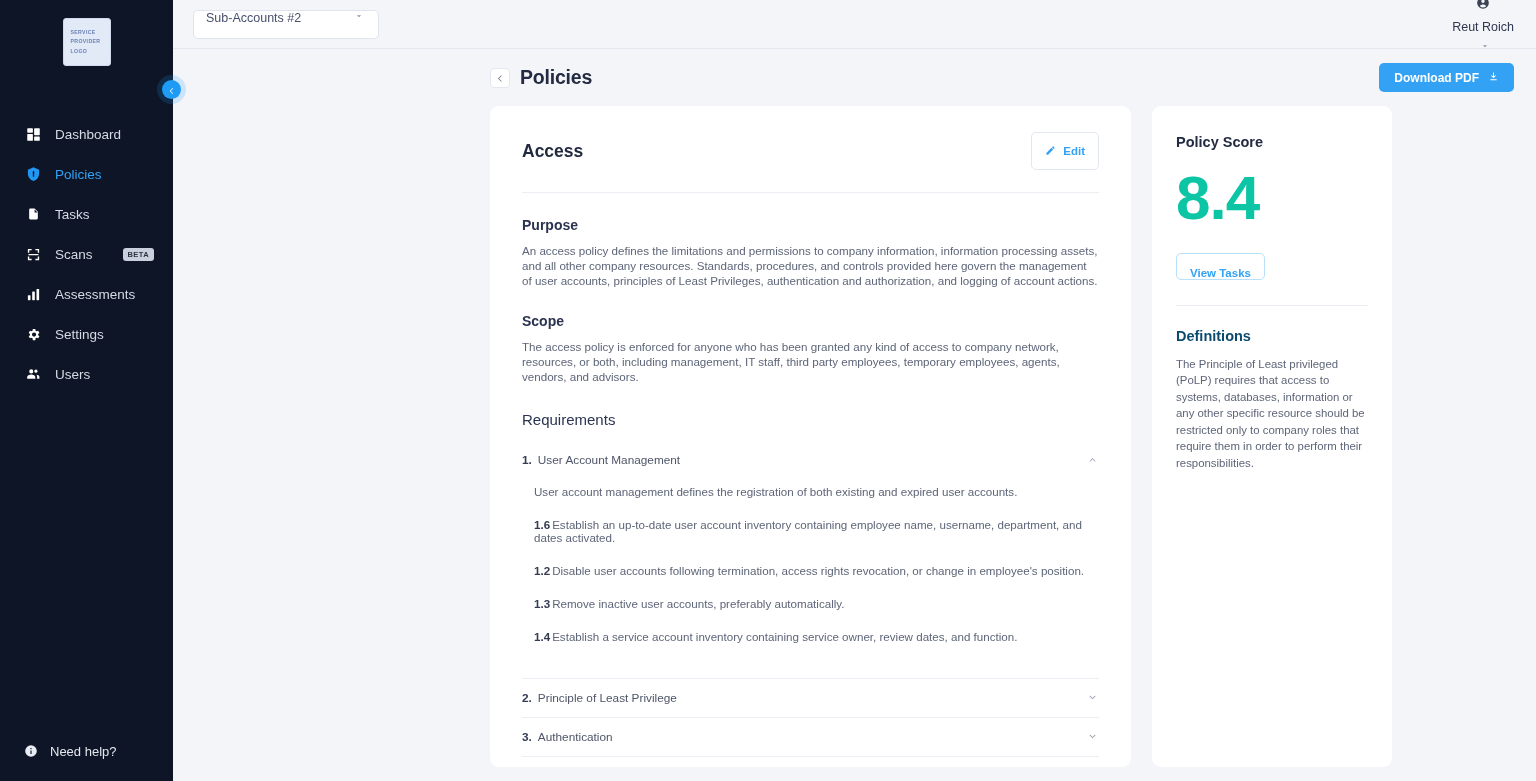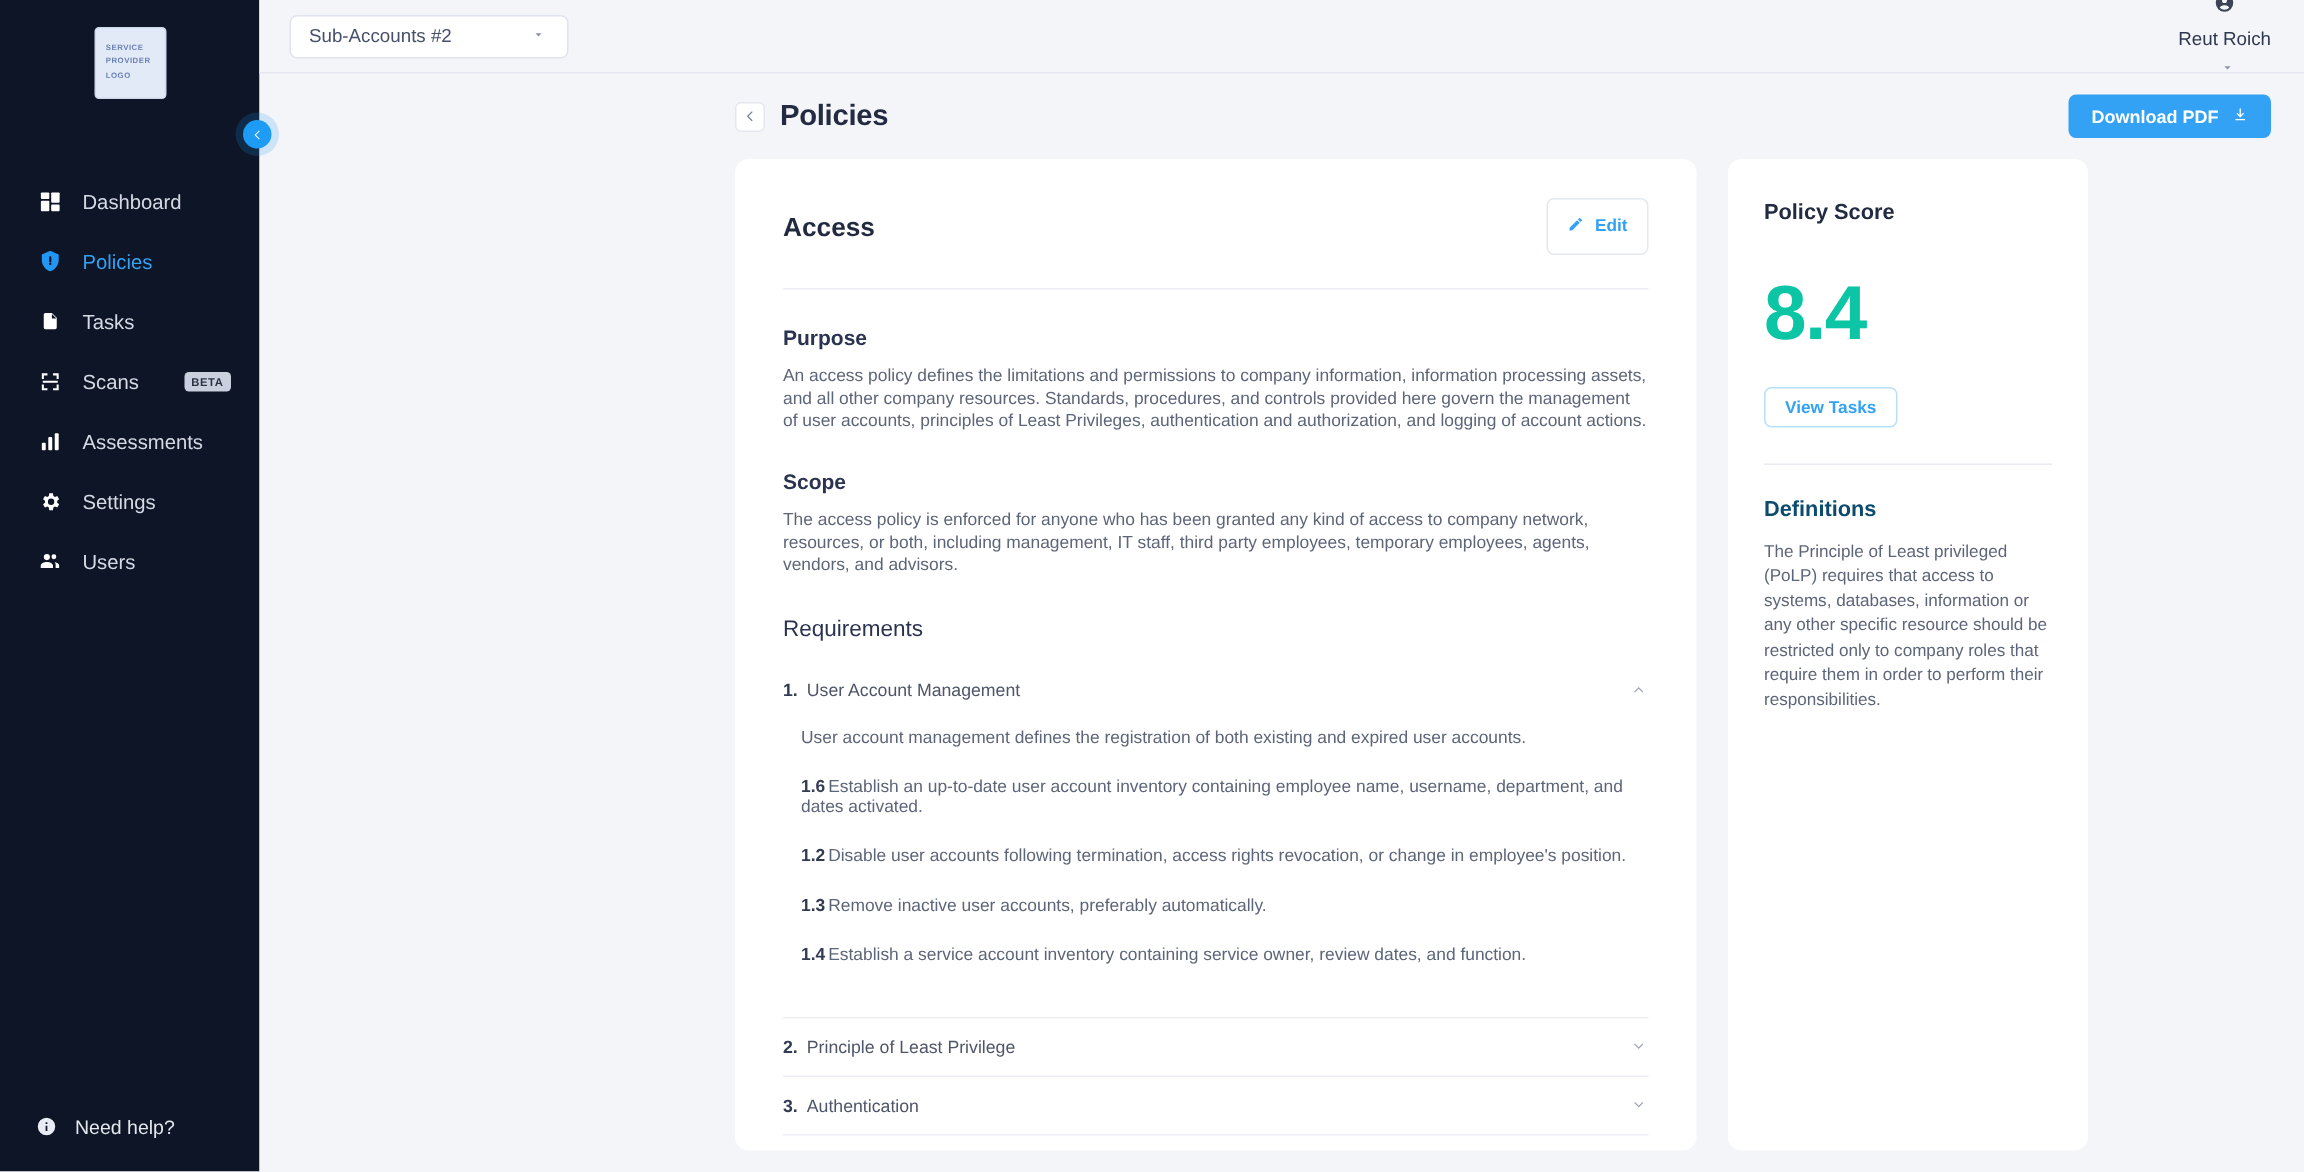"Sub-Accounts #2" .acct-select { align-items: center -> flex-start }
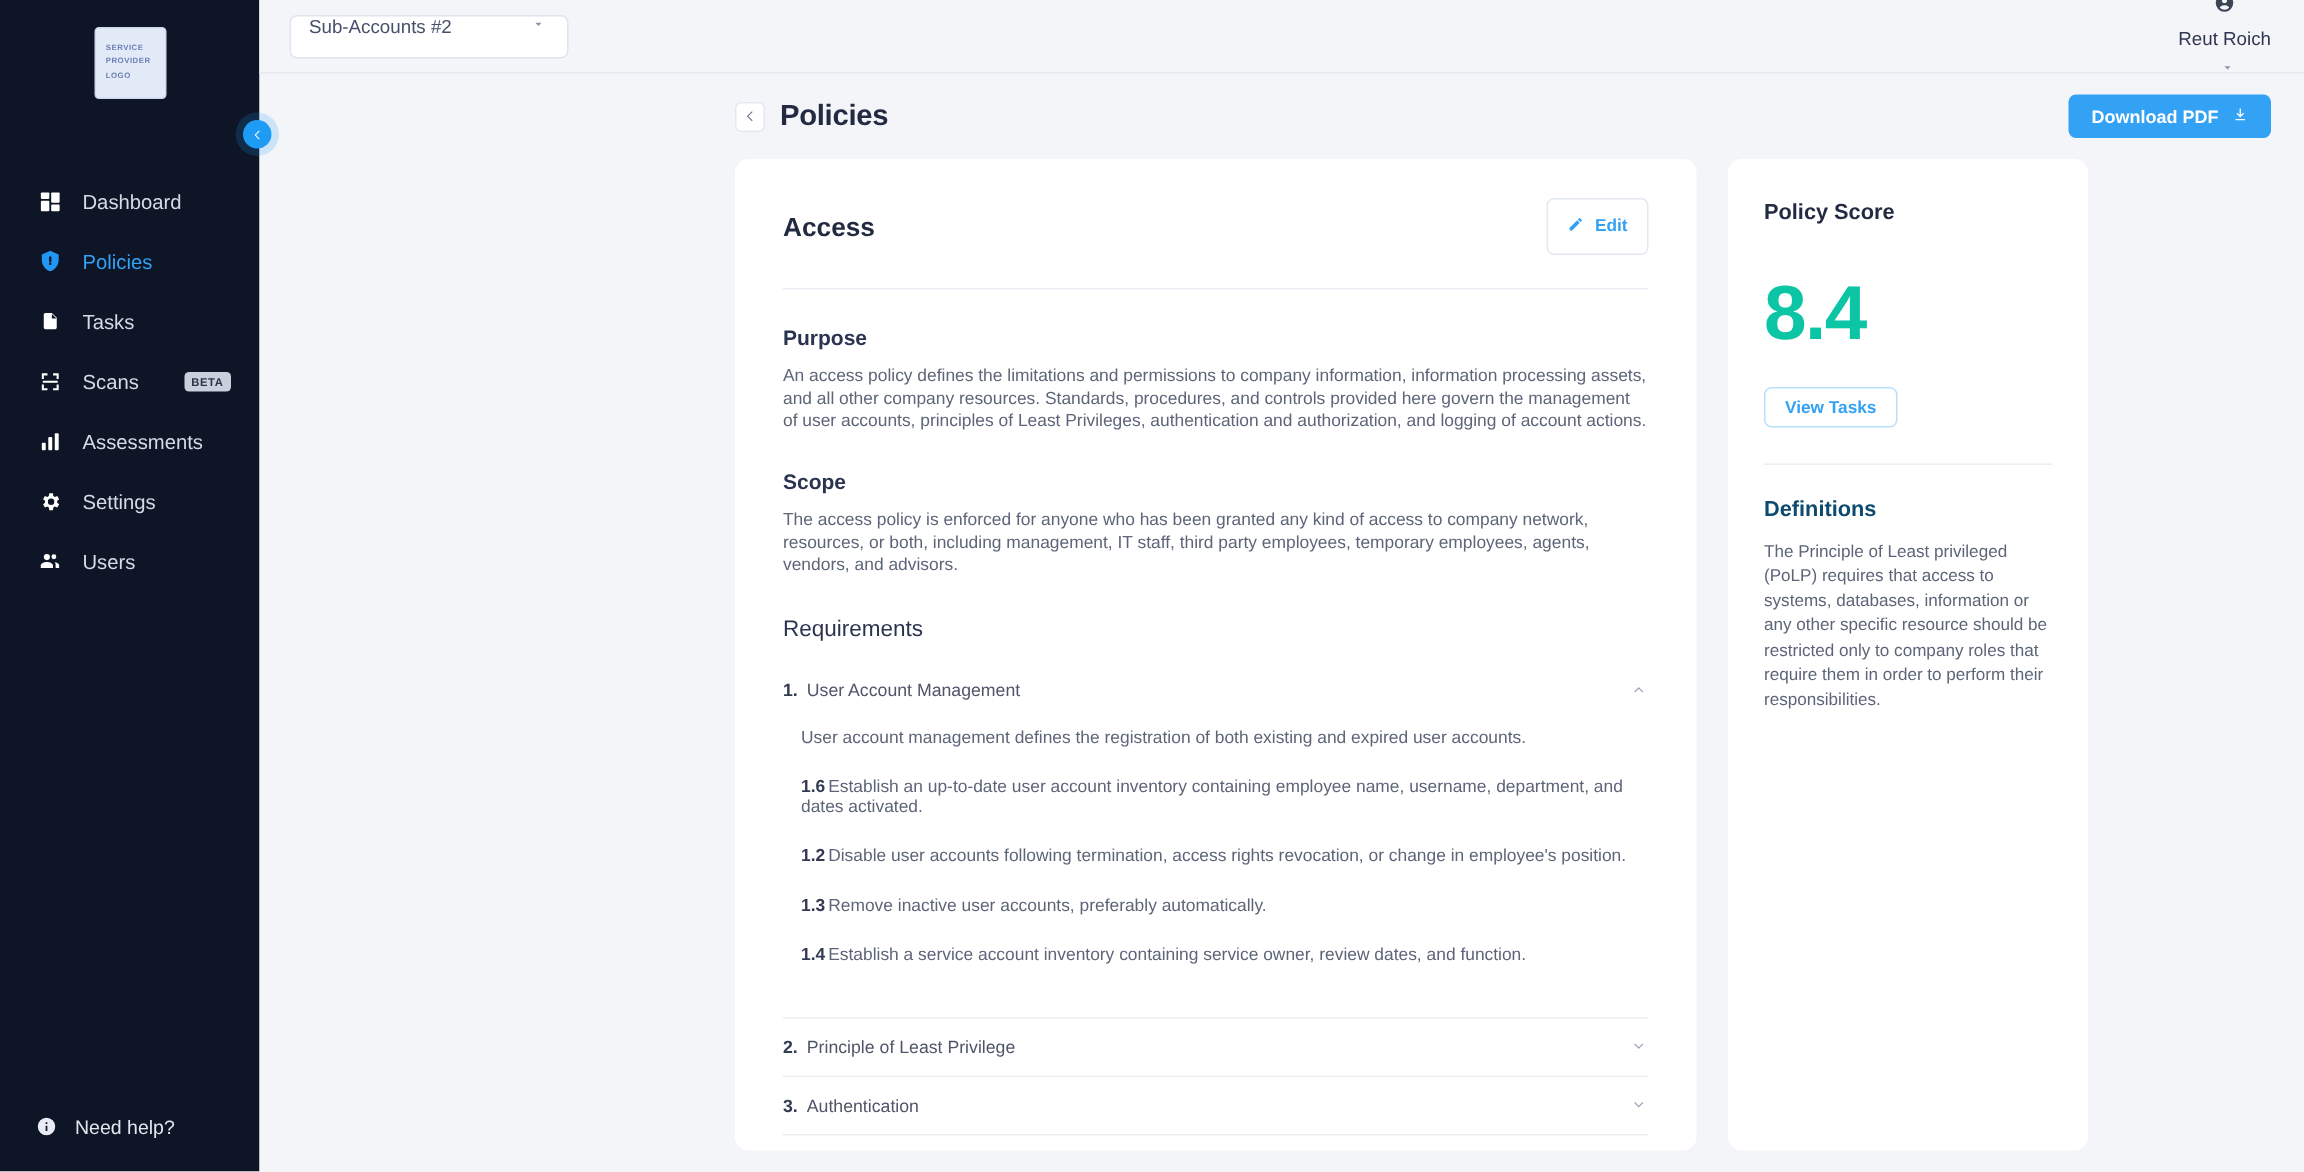"8.4" .score-value { font-size: 51px -> 62px; margin-top: 33px -> 17px }
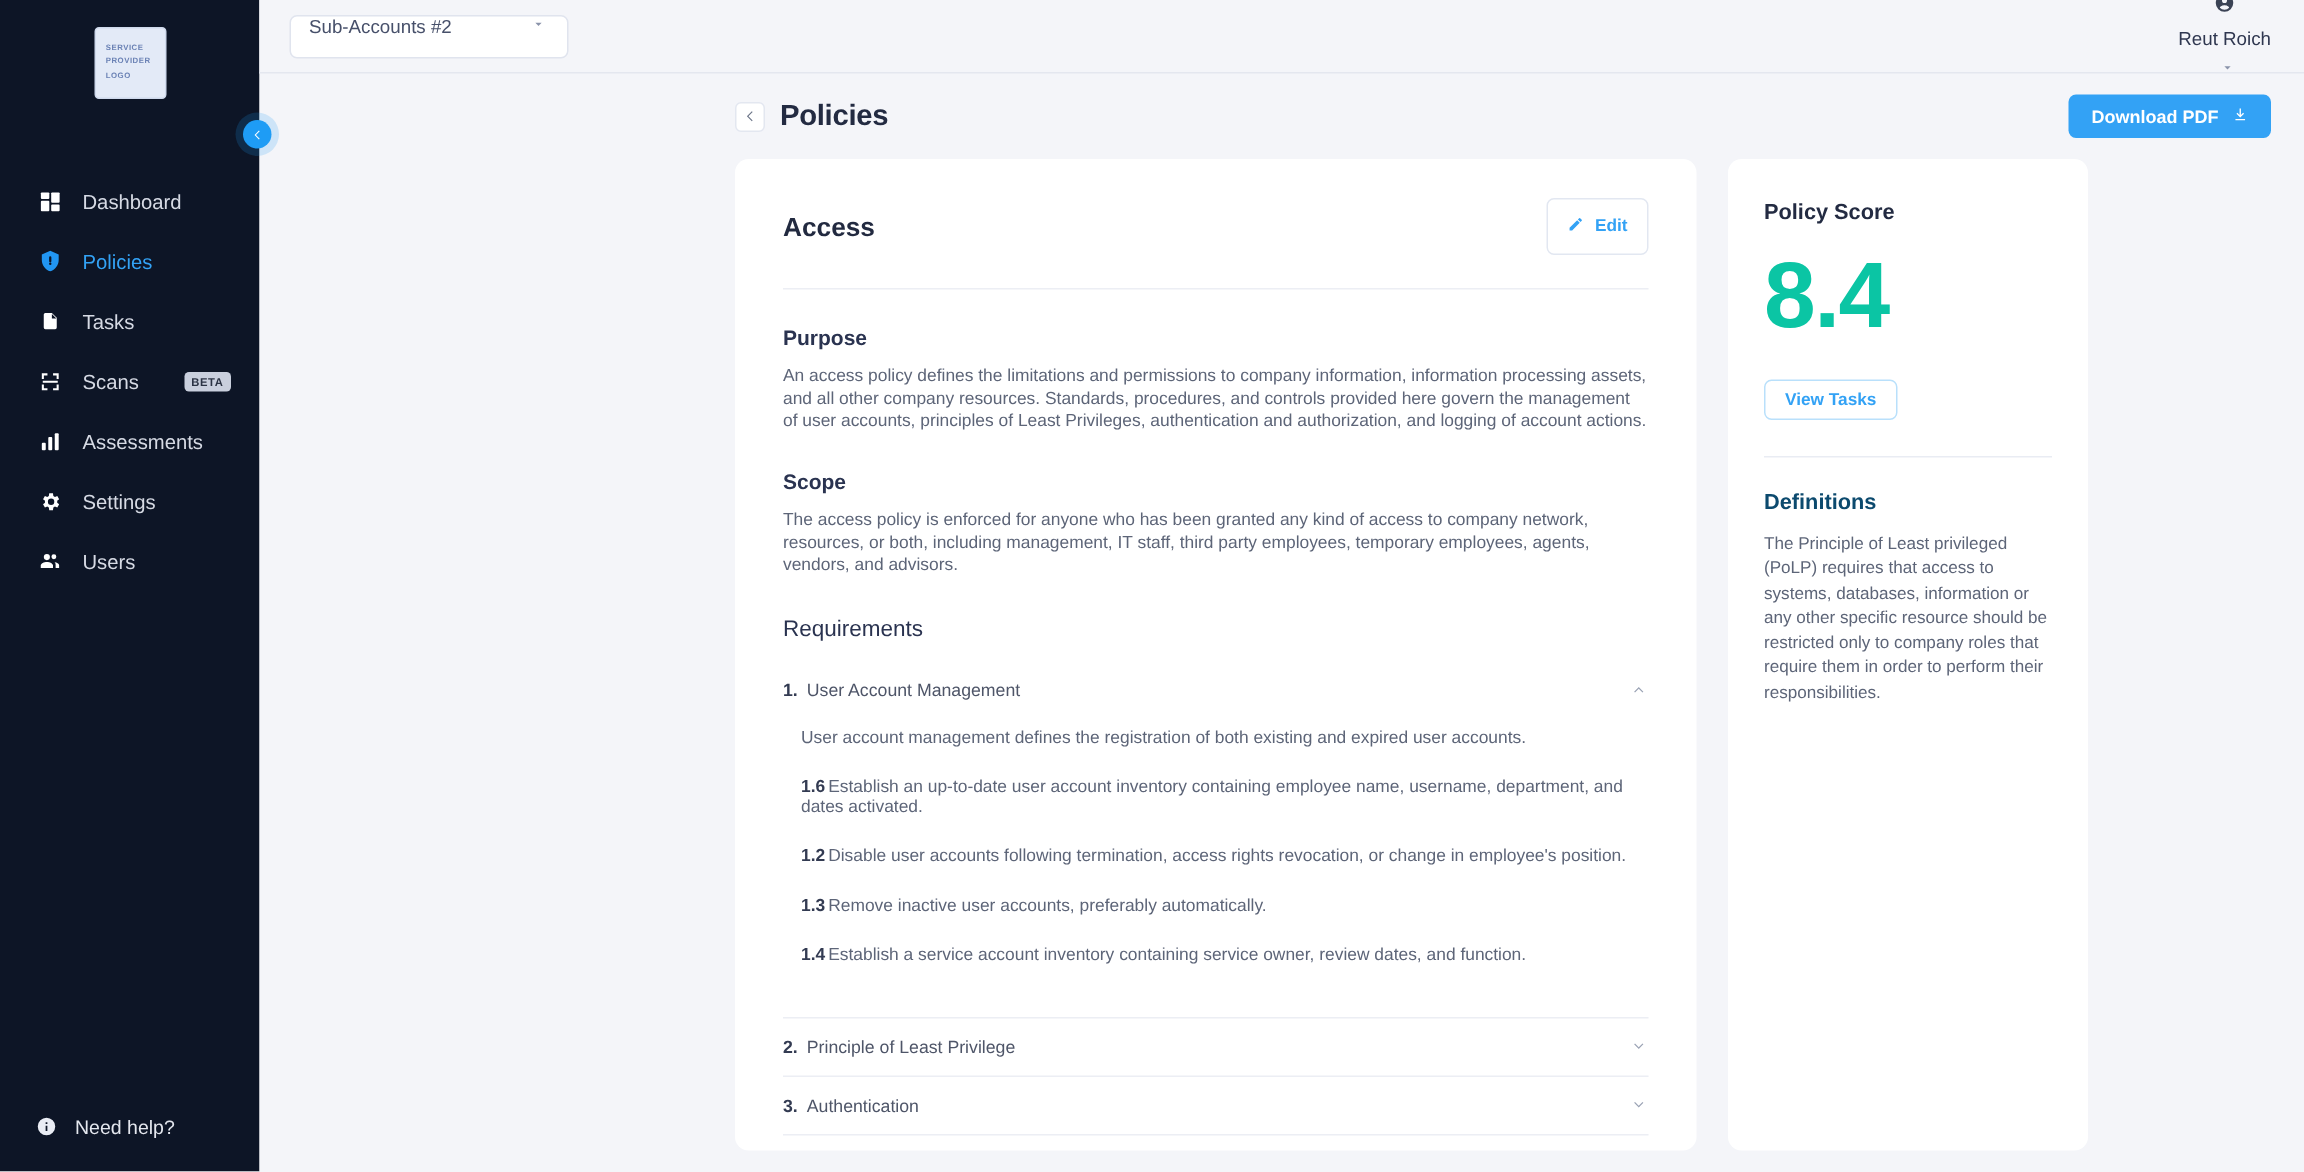"View Tasks" .view-tasks { align-items: center -> flex-end }
